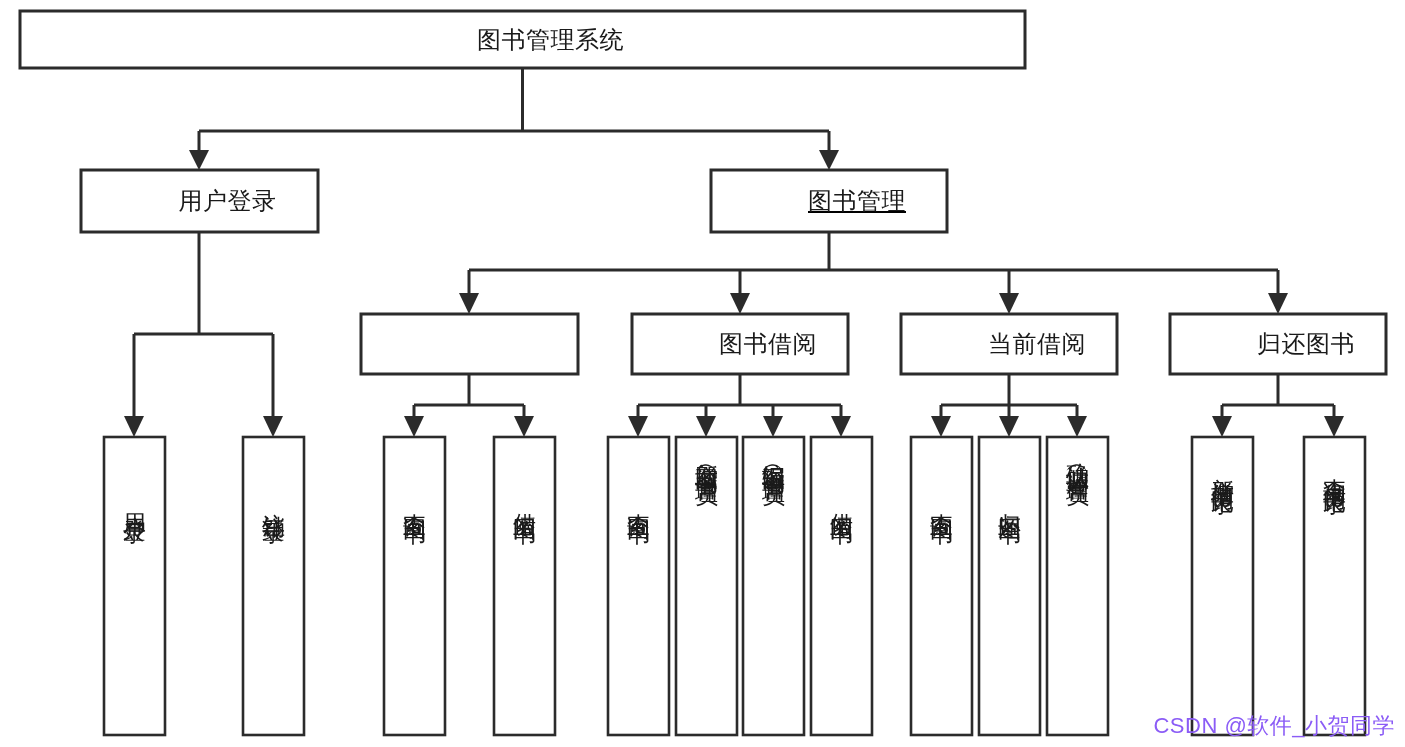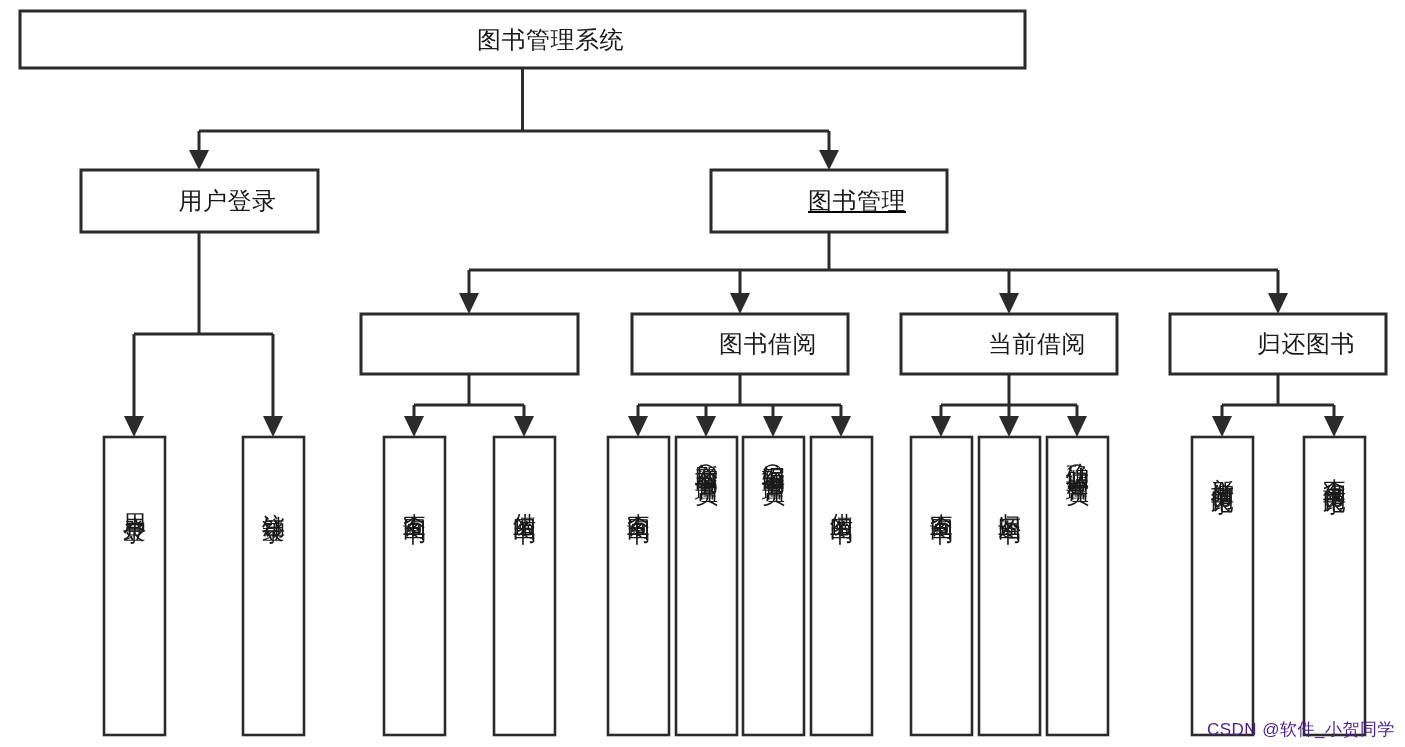"CSDN @软件_小贺同学" #watermark { color: #4c1d95 -> #8b5cf6; font-size: 17px -> 22px }
